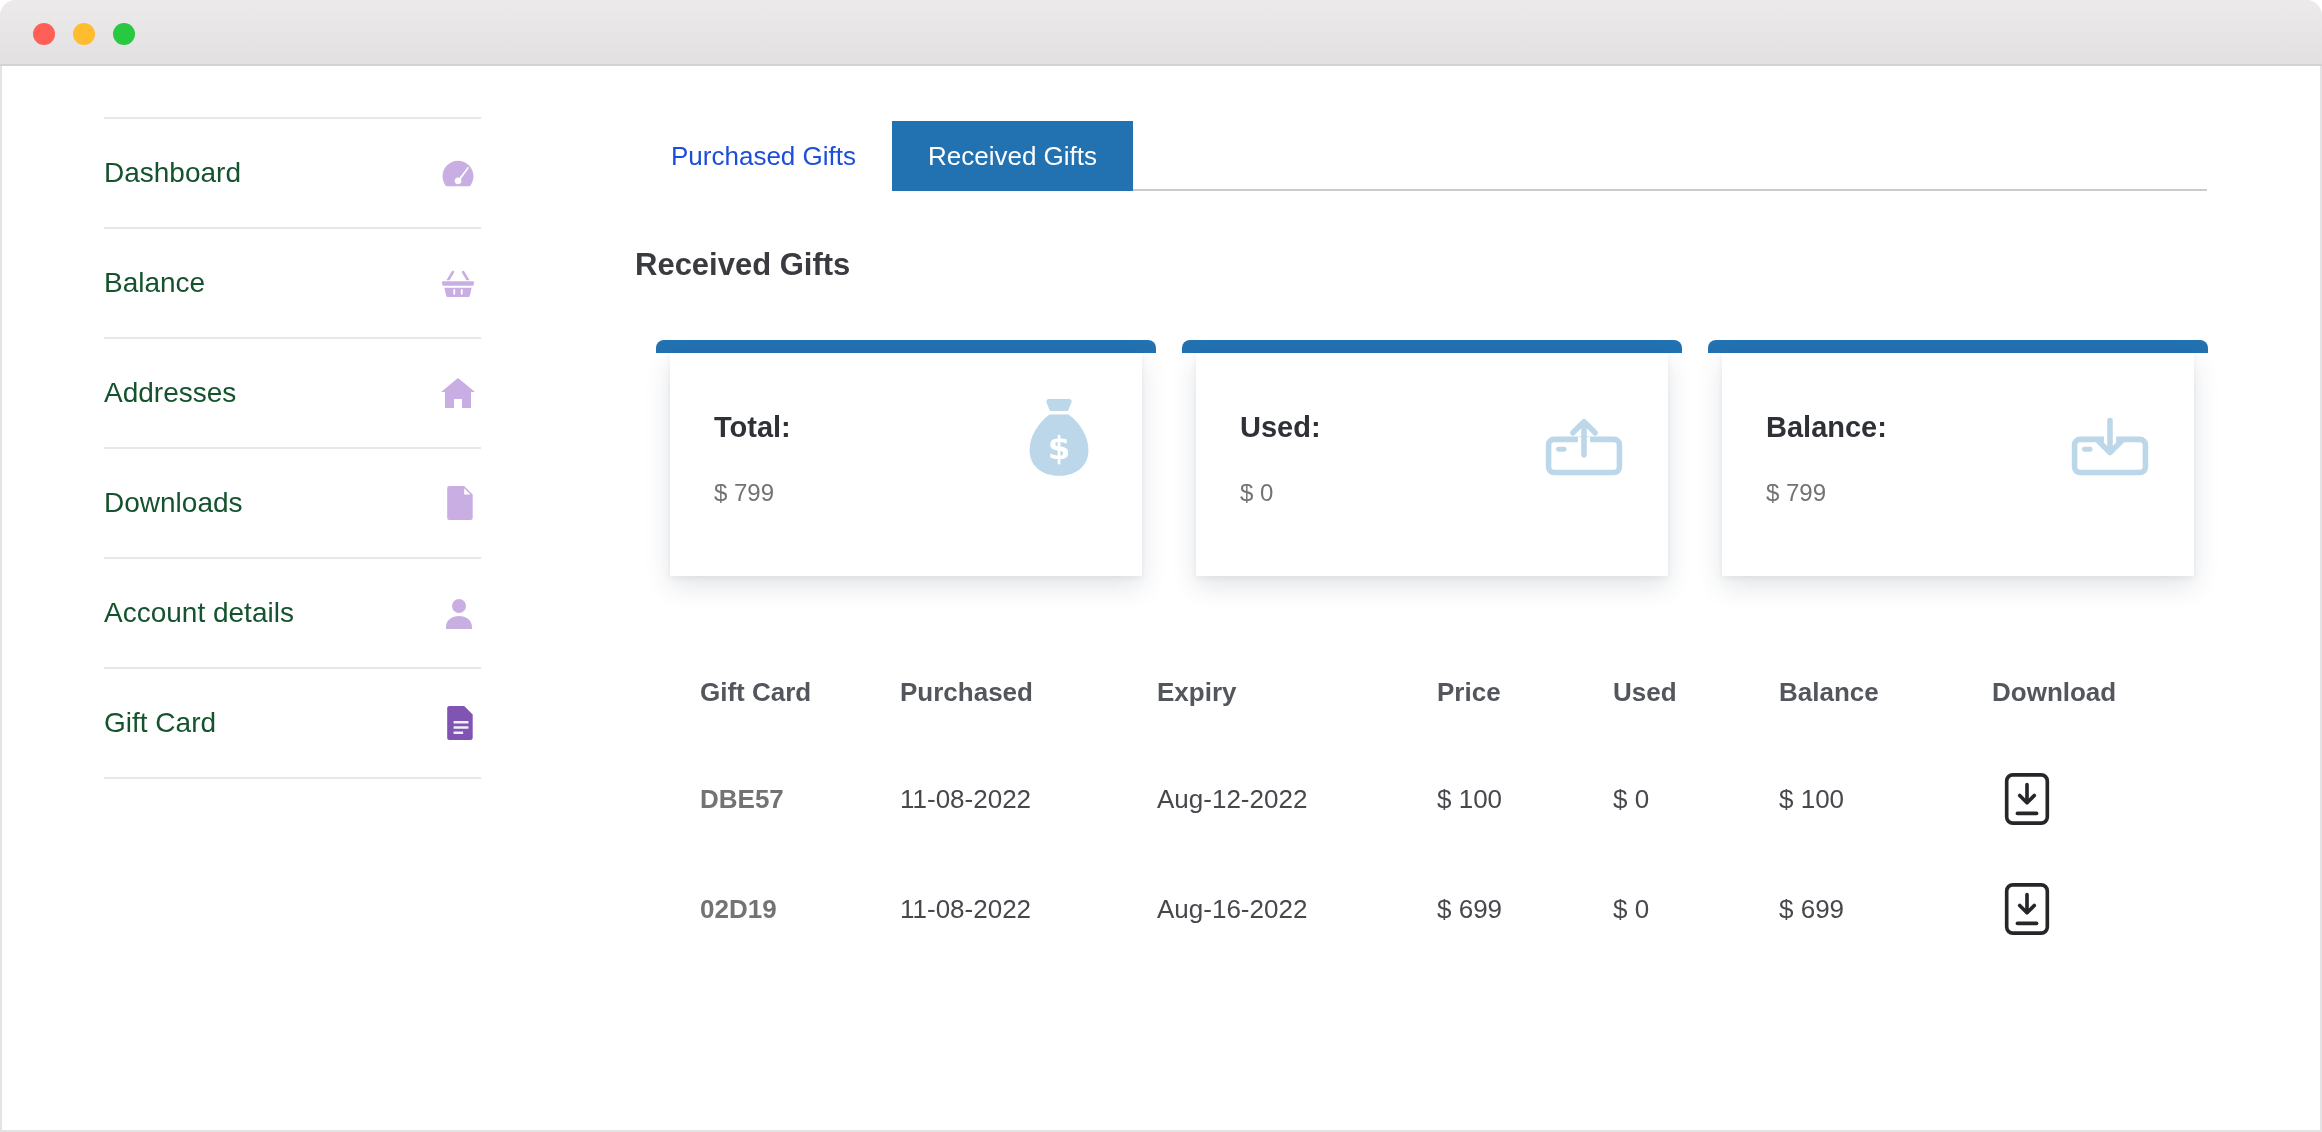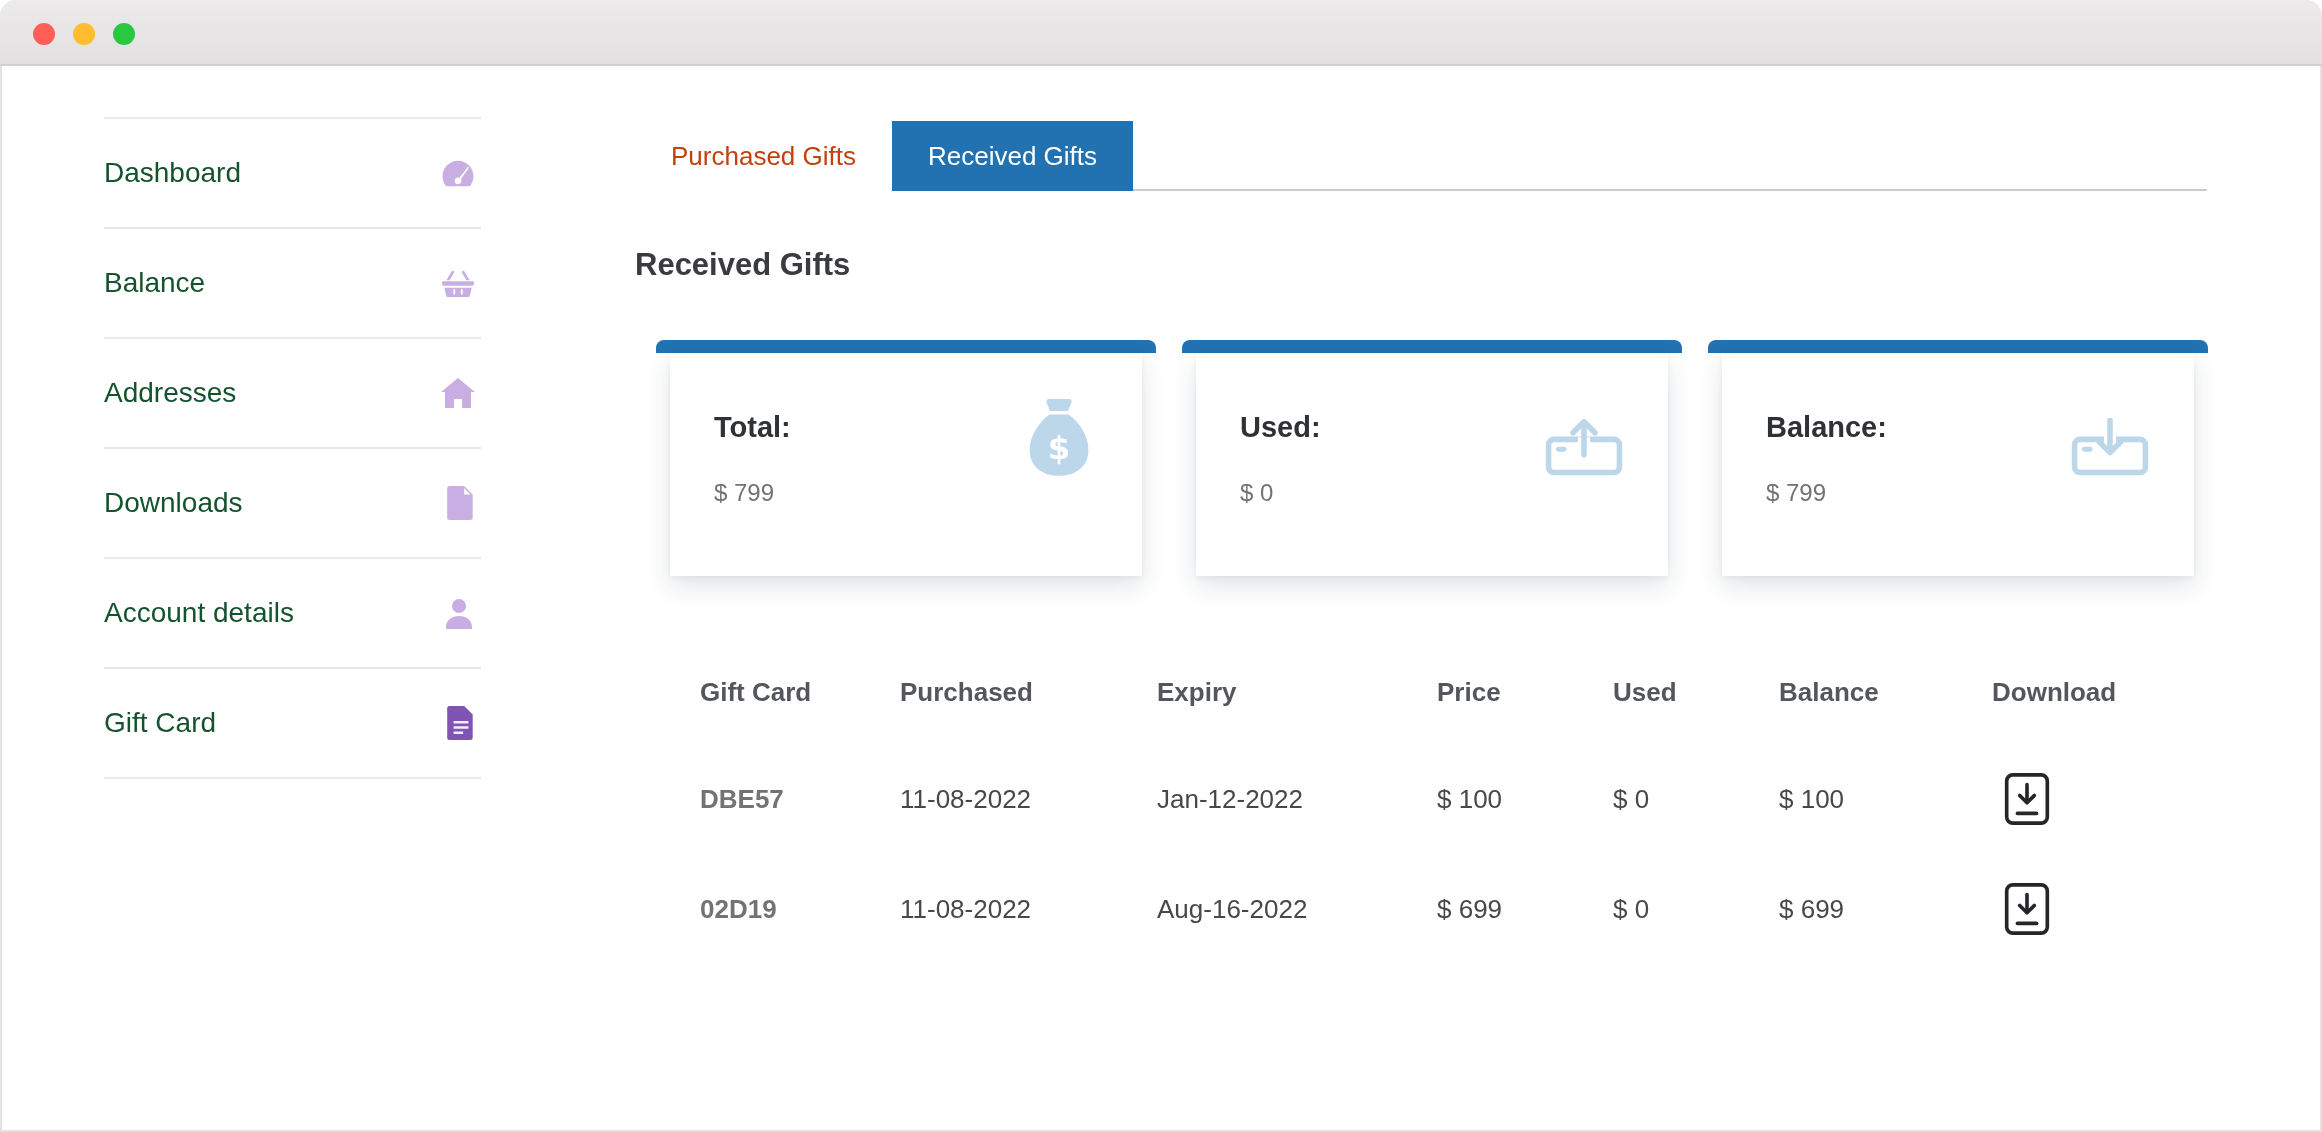"Purchased Gifts" .tab { color: #c2410c -> #1d4ed8 }
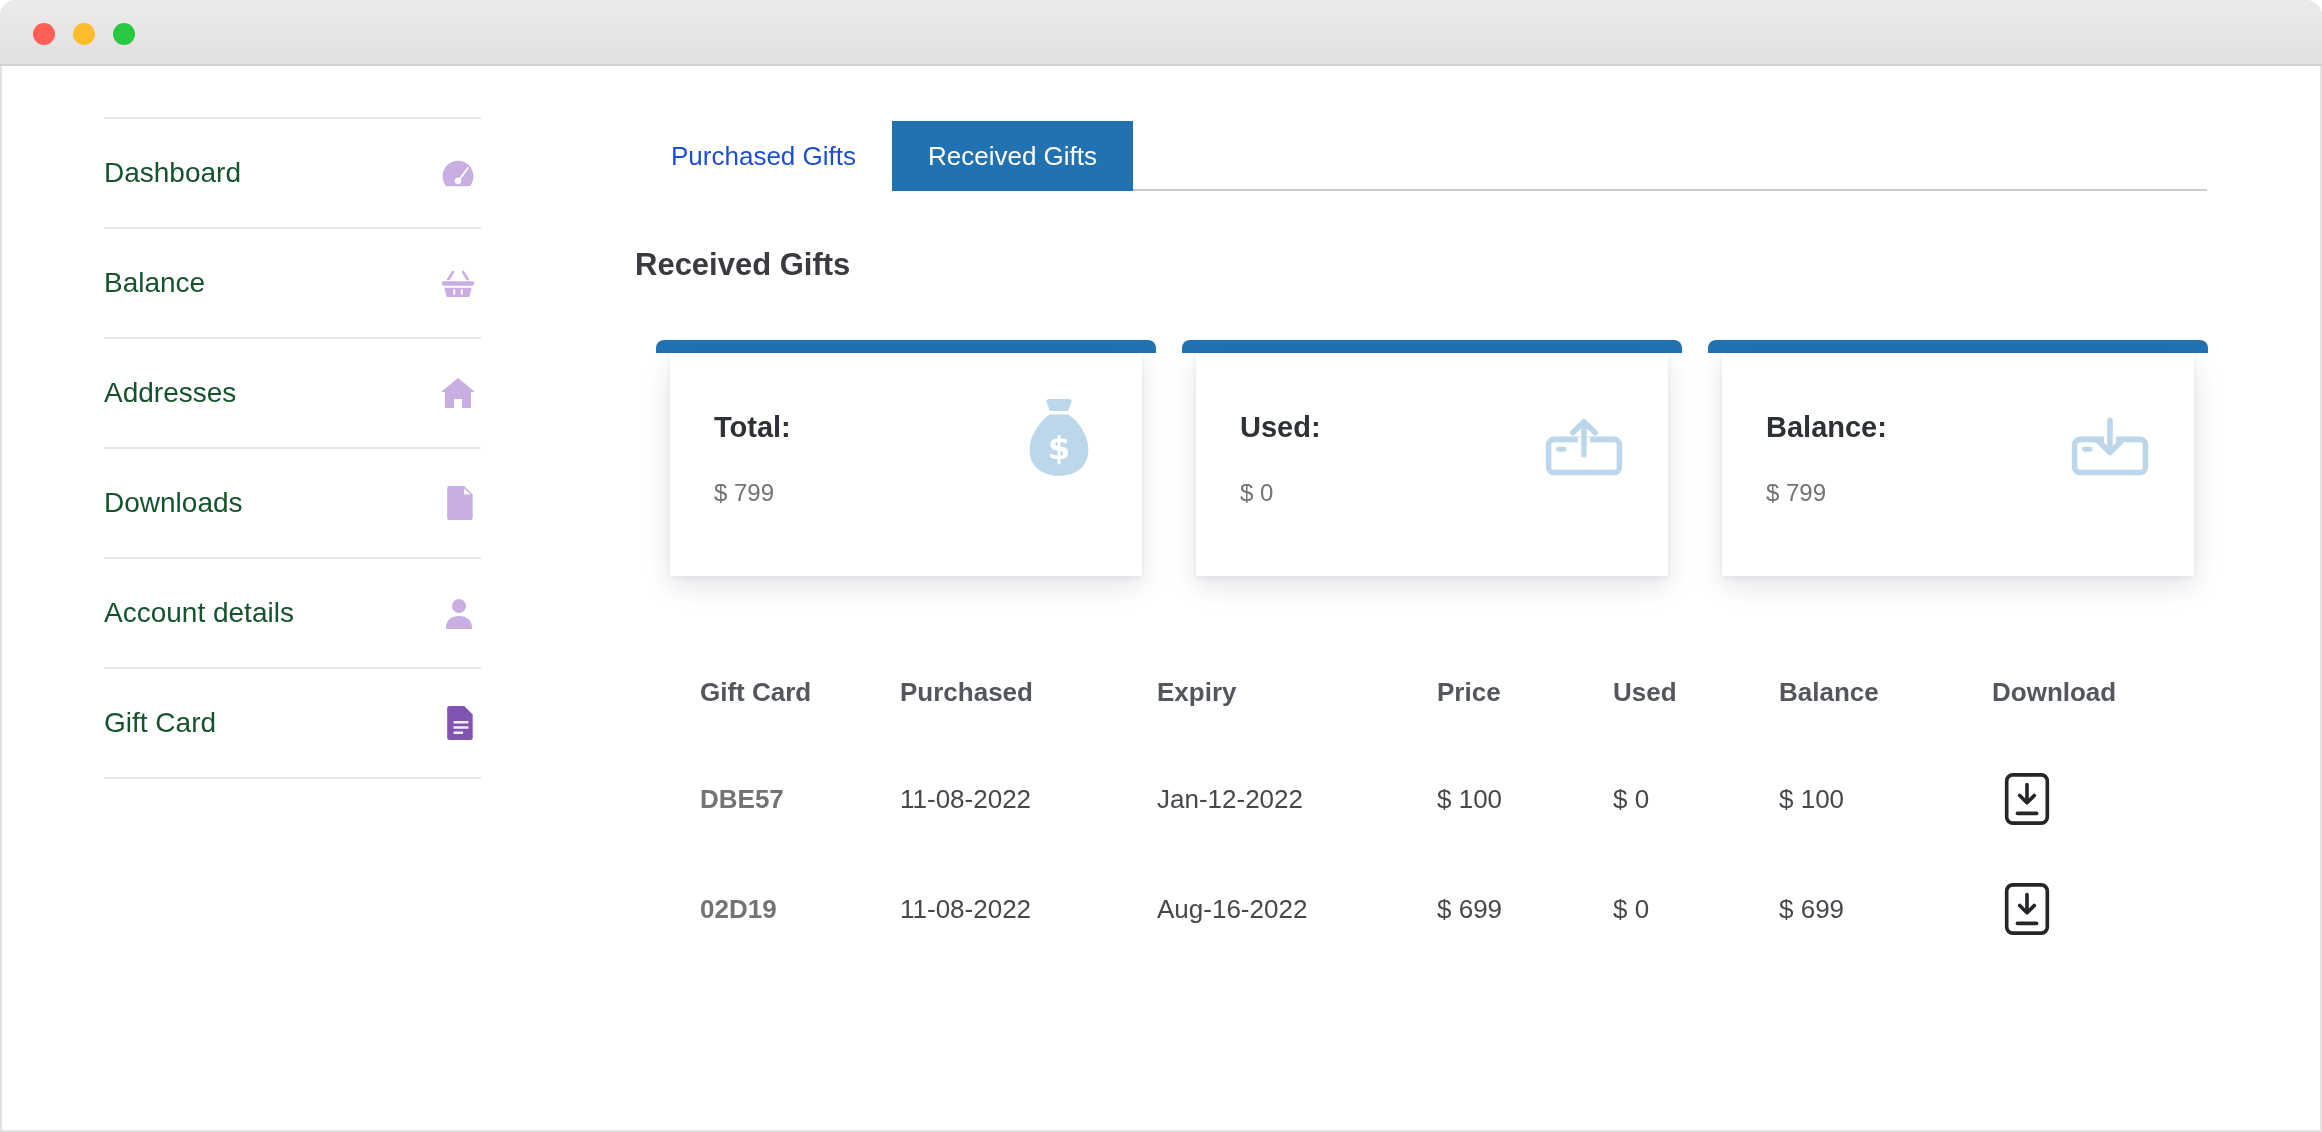"Jan-12-2022" div.td { text: Jan-12-2022 -> Aug-12-2022 }
